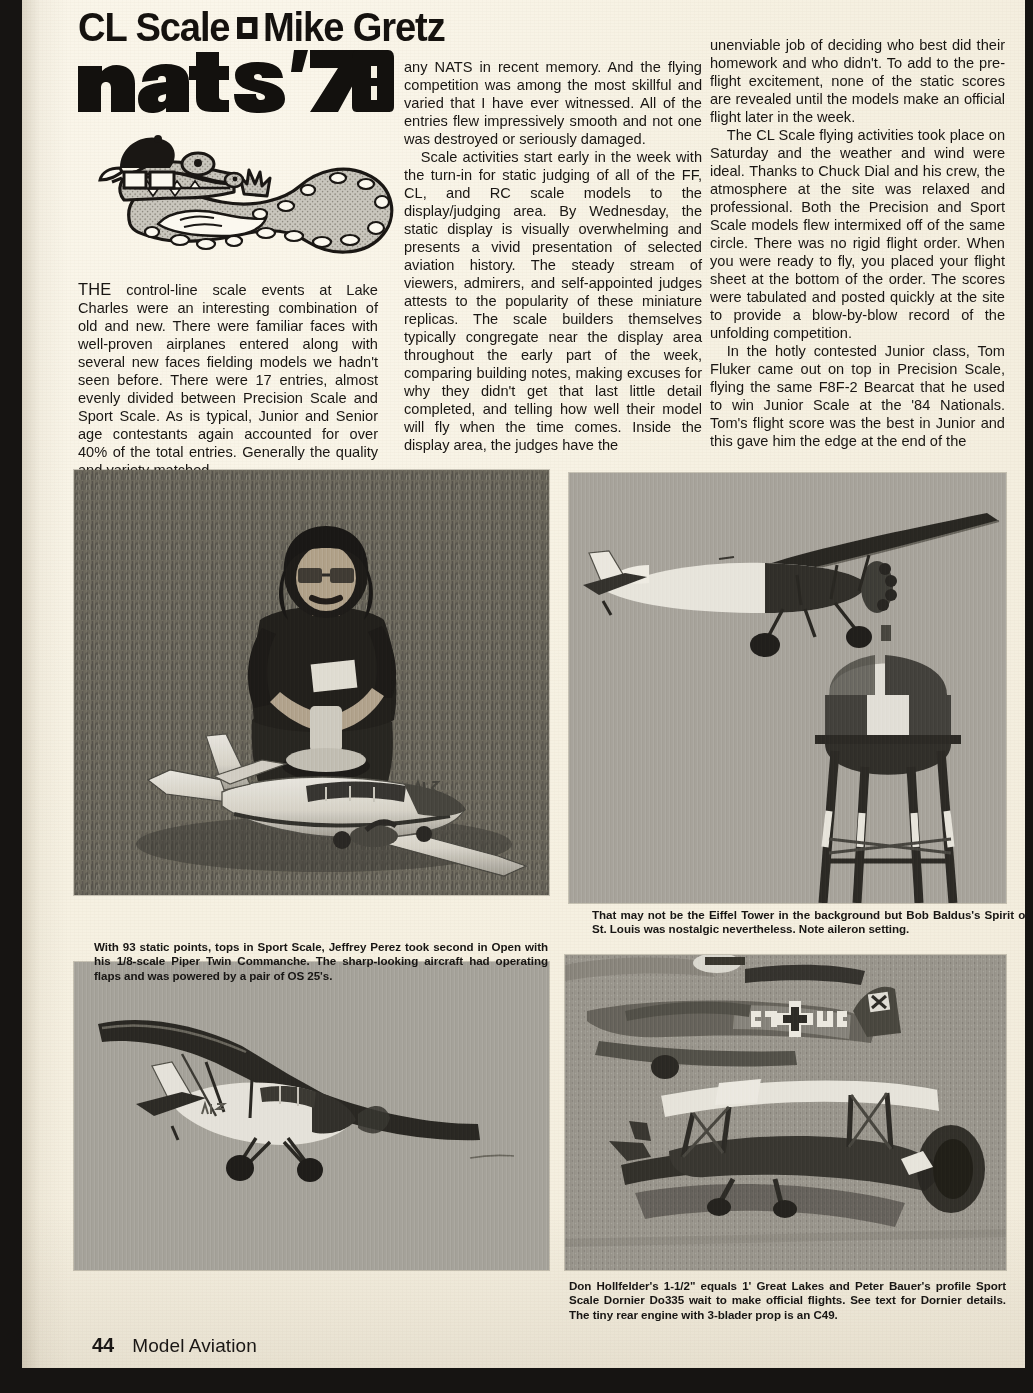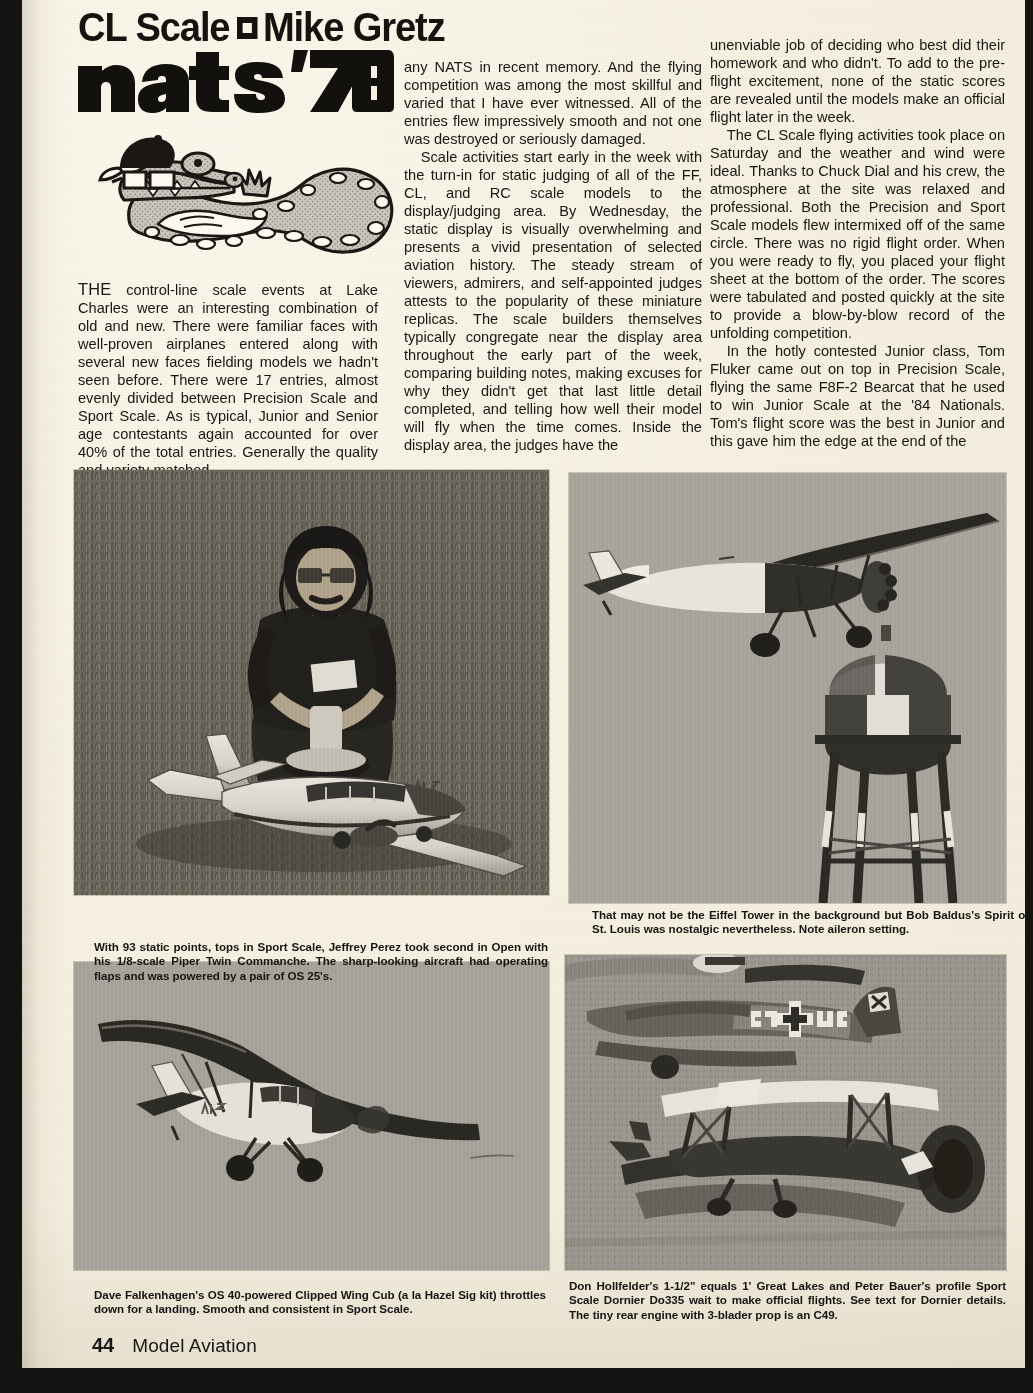"Dave Falkenhagen's OS 40-powered Clipped" div.caption { html: <div>Dave Falkenhagen's OS 40-powered Clipped Wing Cub (a la Hazel Sig kit) throttles down for a landing. Smooth and consistent in Sport Scale.</div> -> none }
